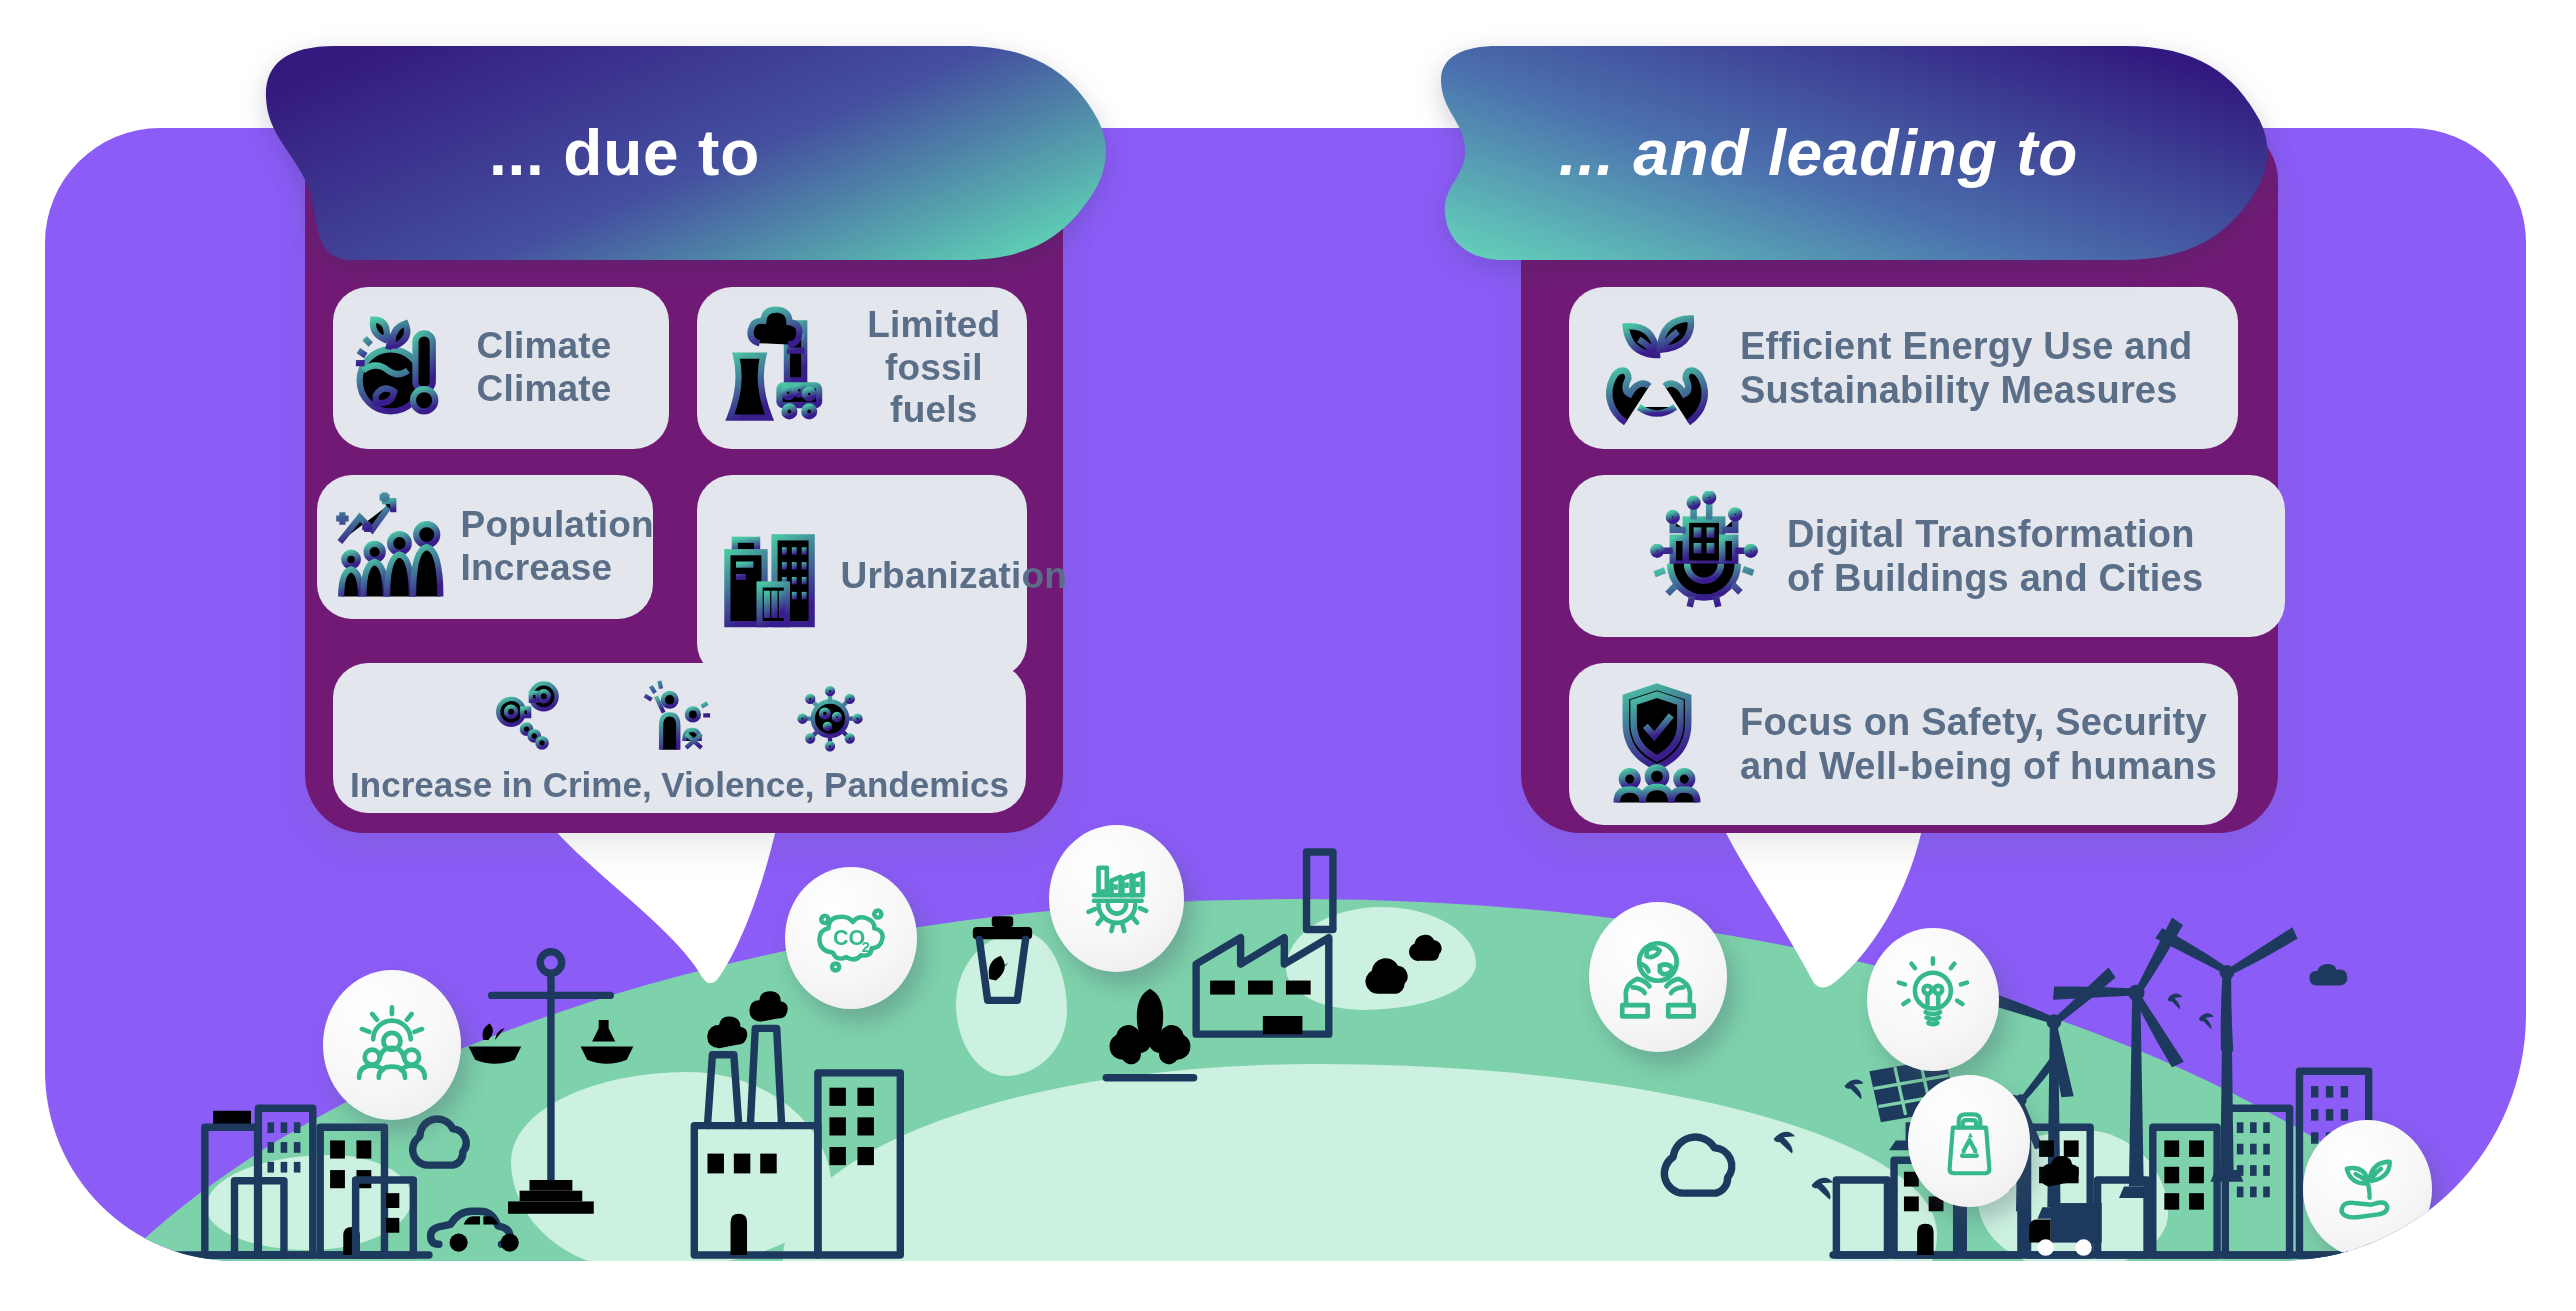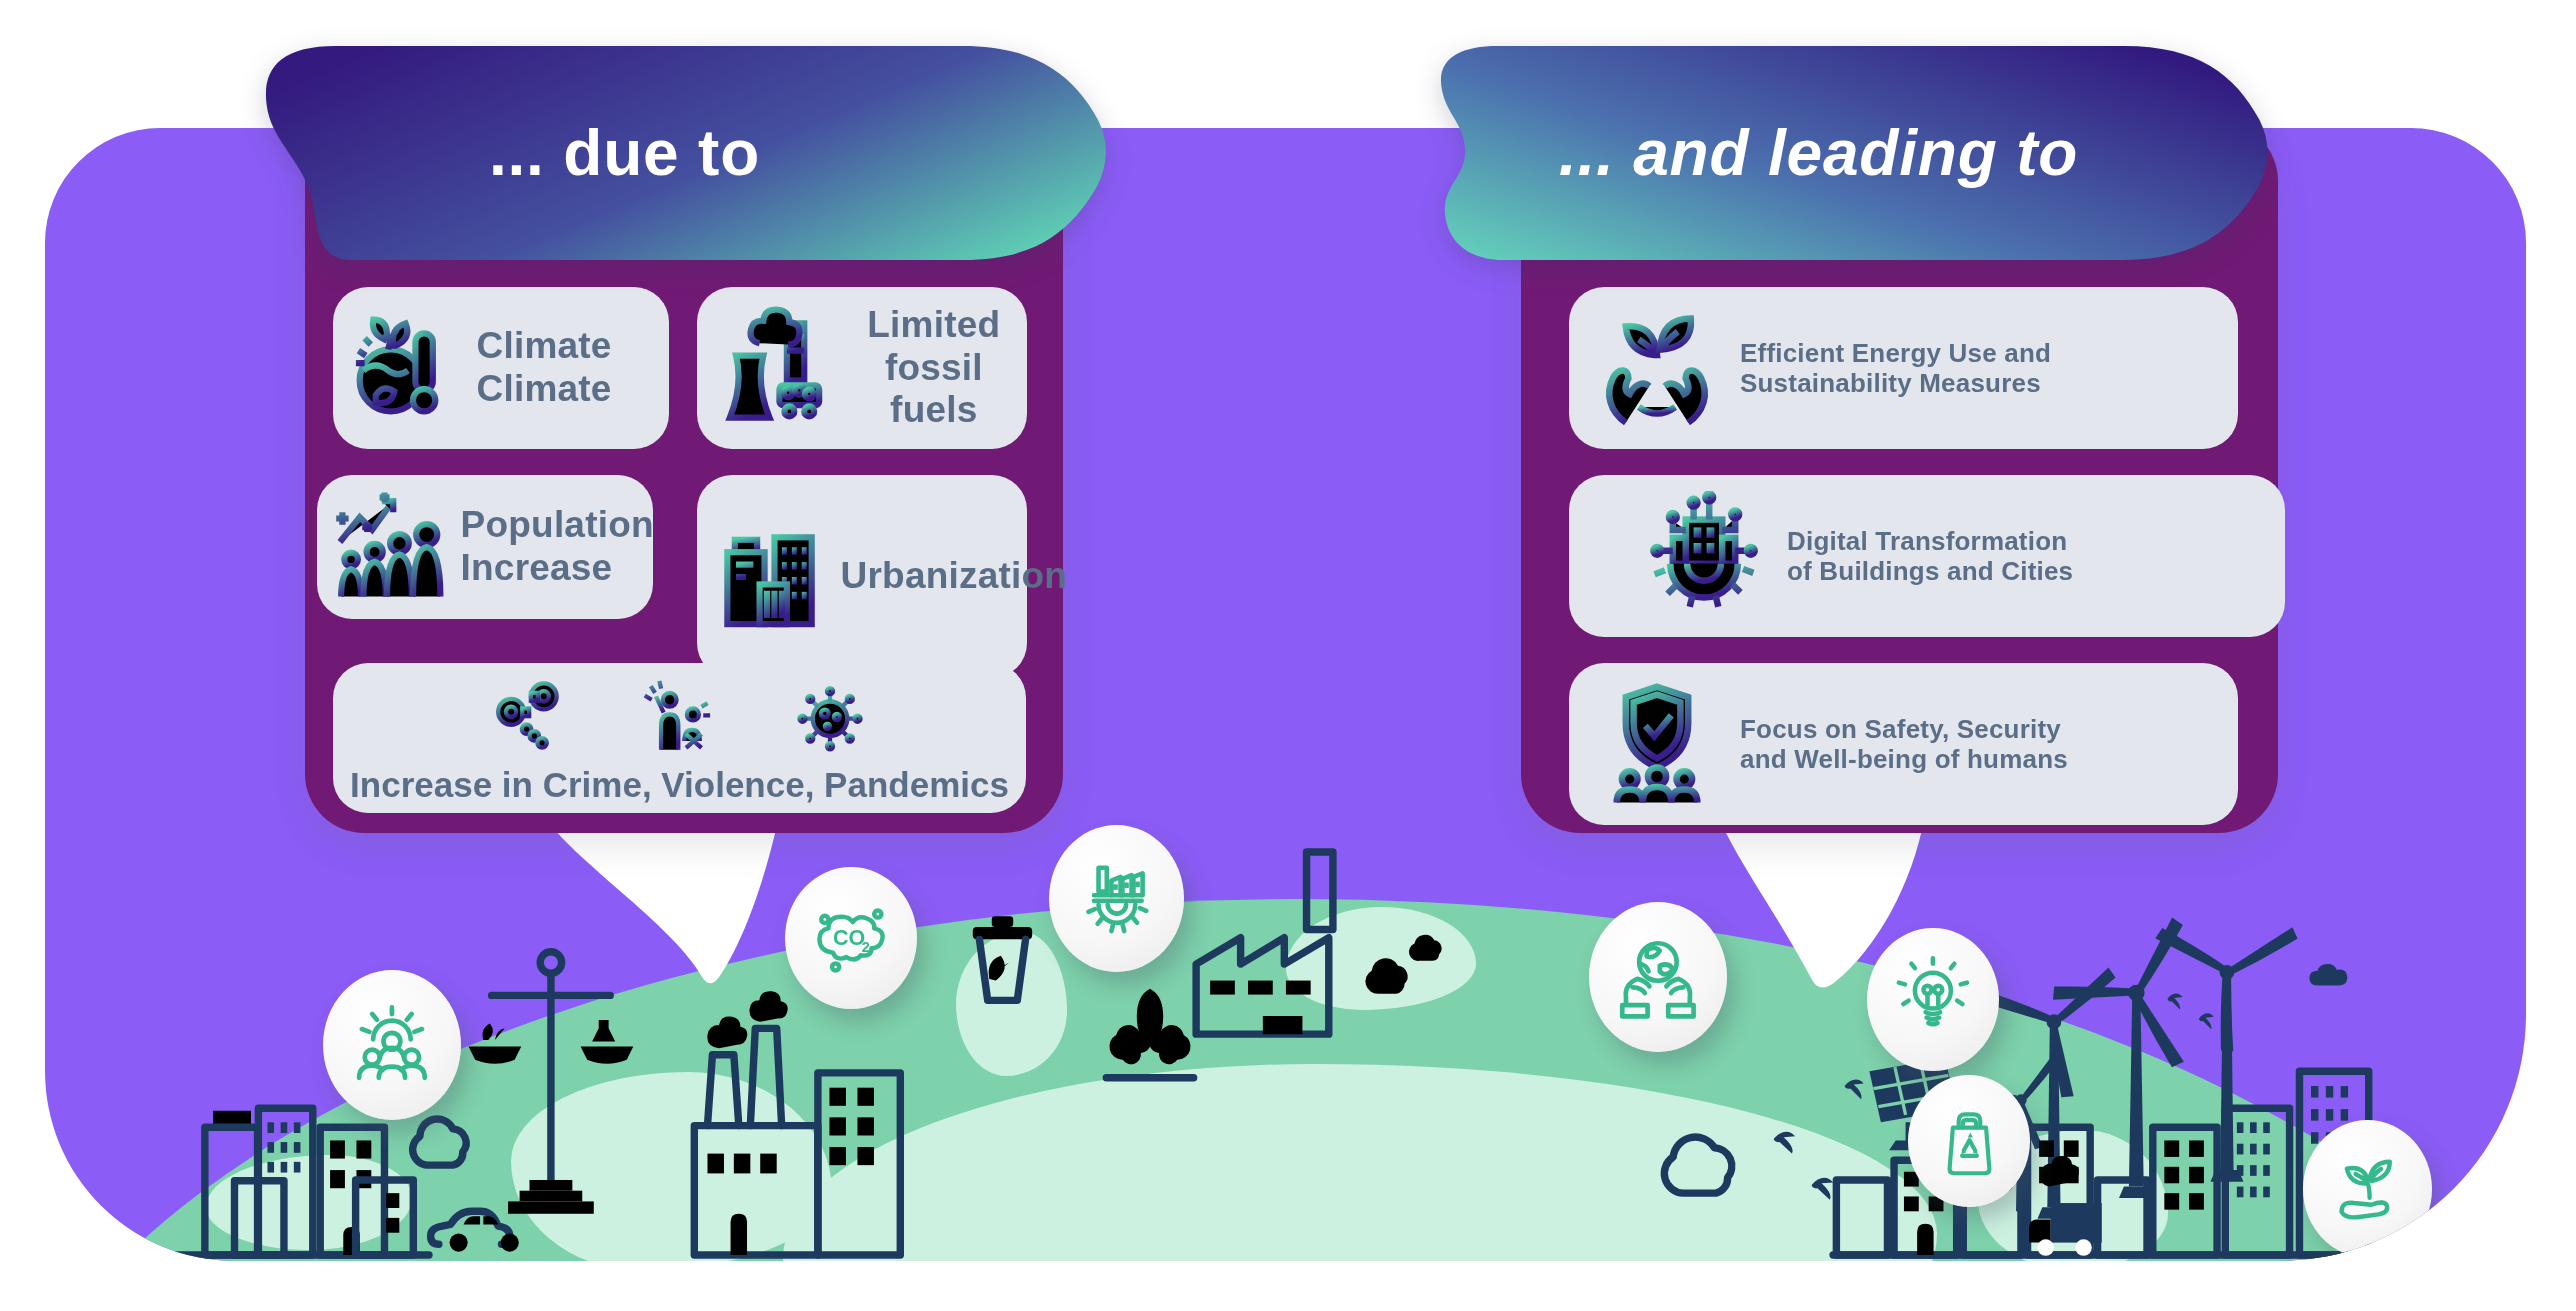"Efficient Energy Use and" .rcard .card-label { font-size: 26px -> 38px }
